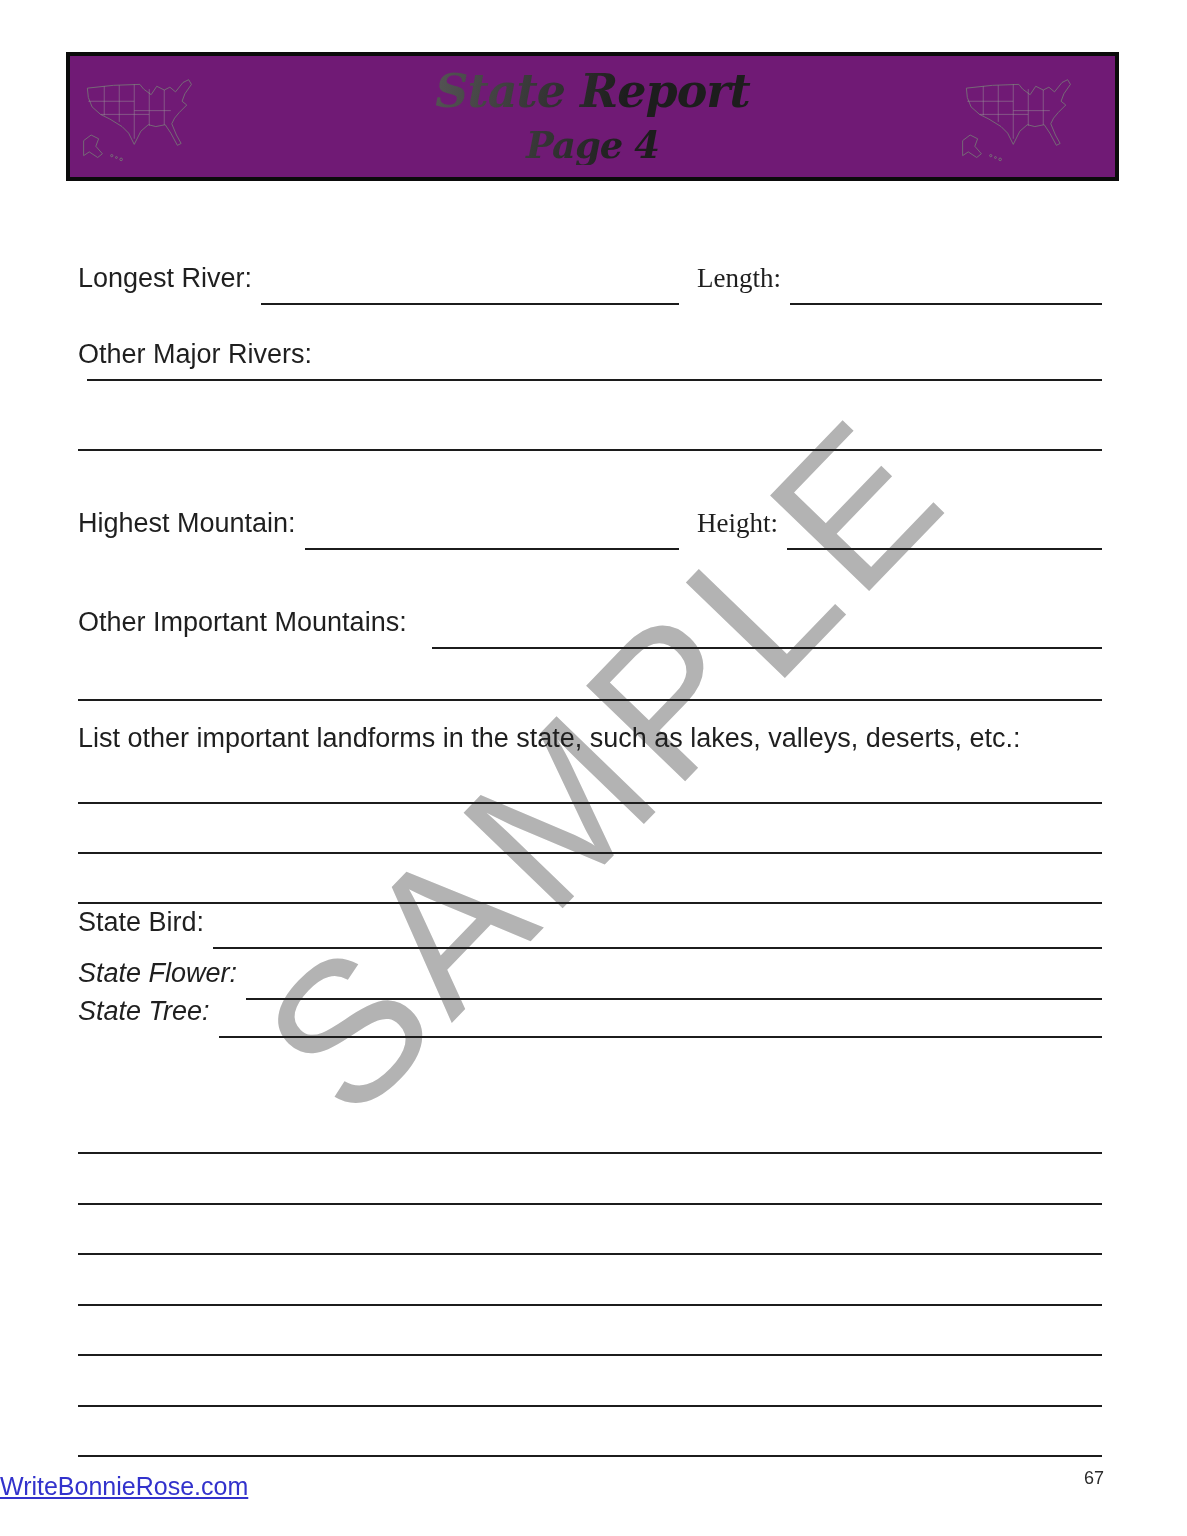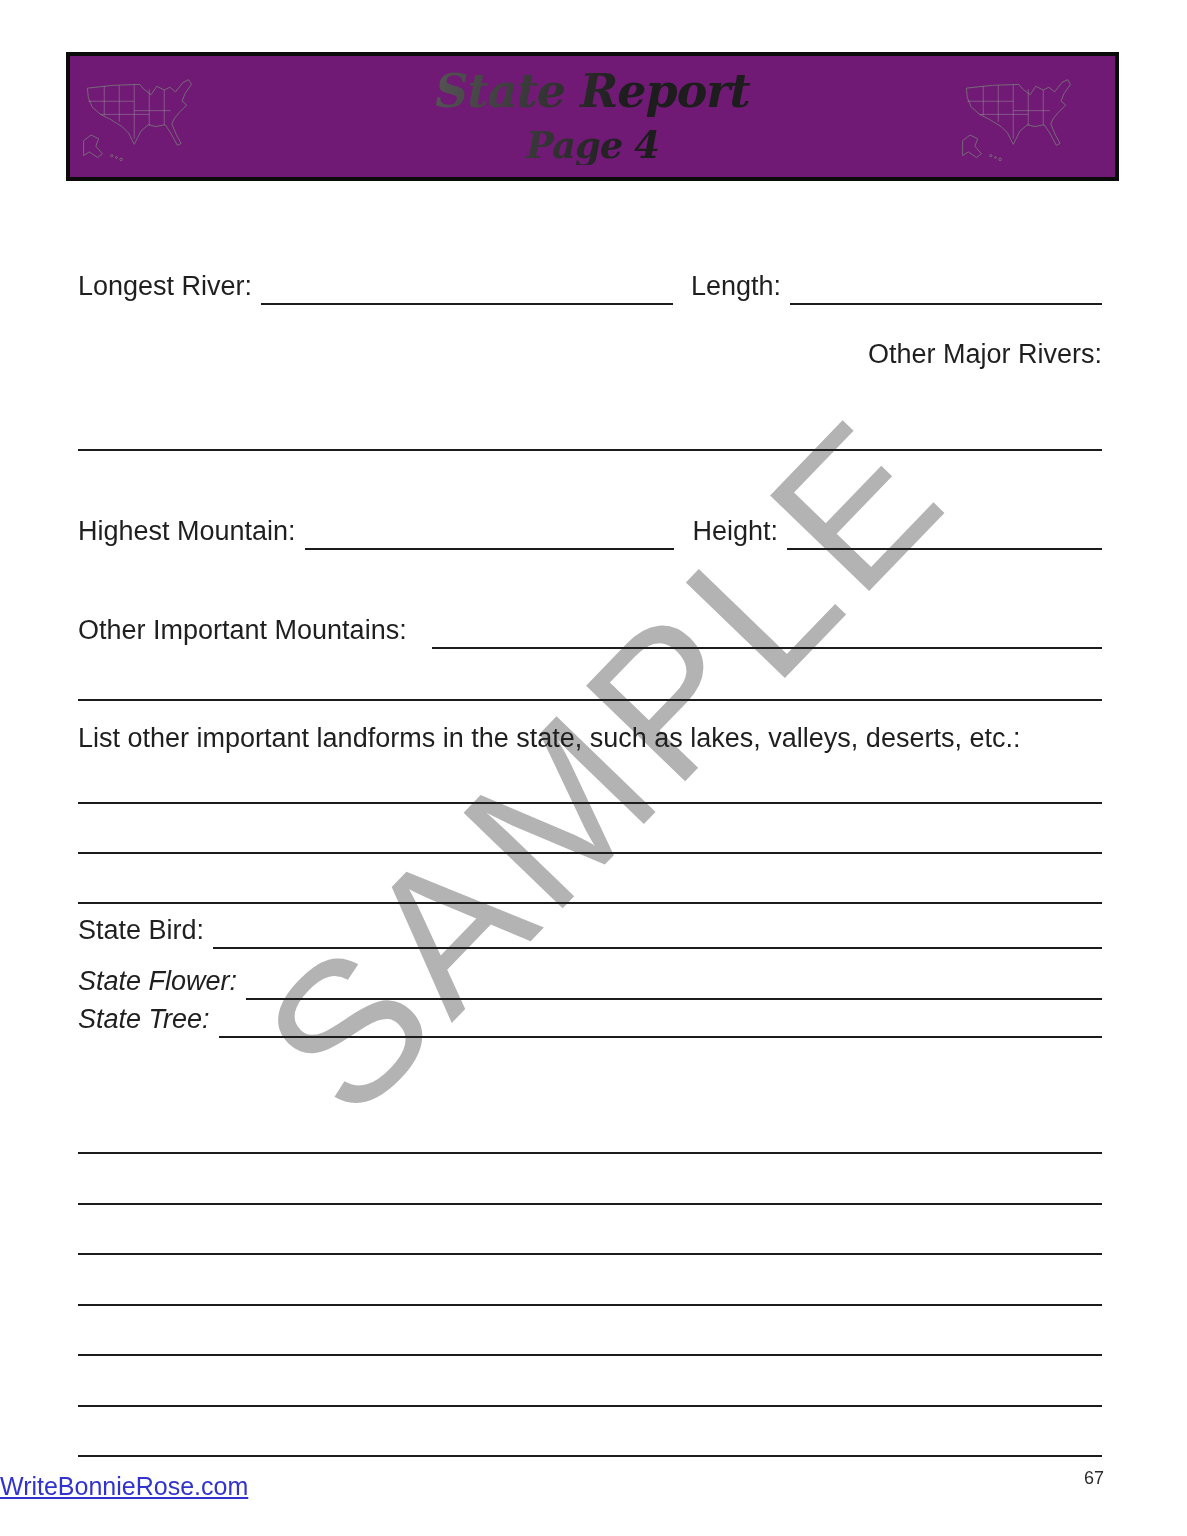"Longest River:" .row { align-items: flex-end -> none }
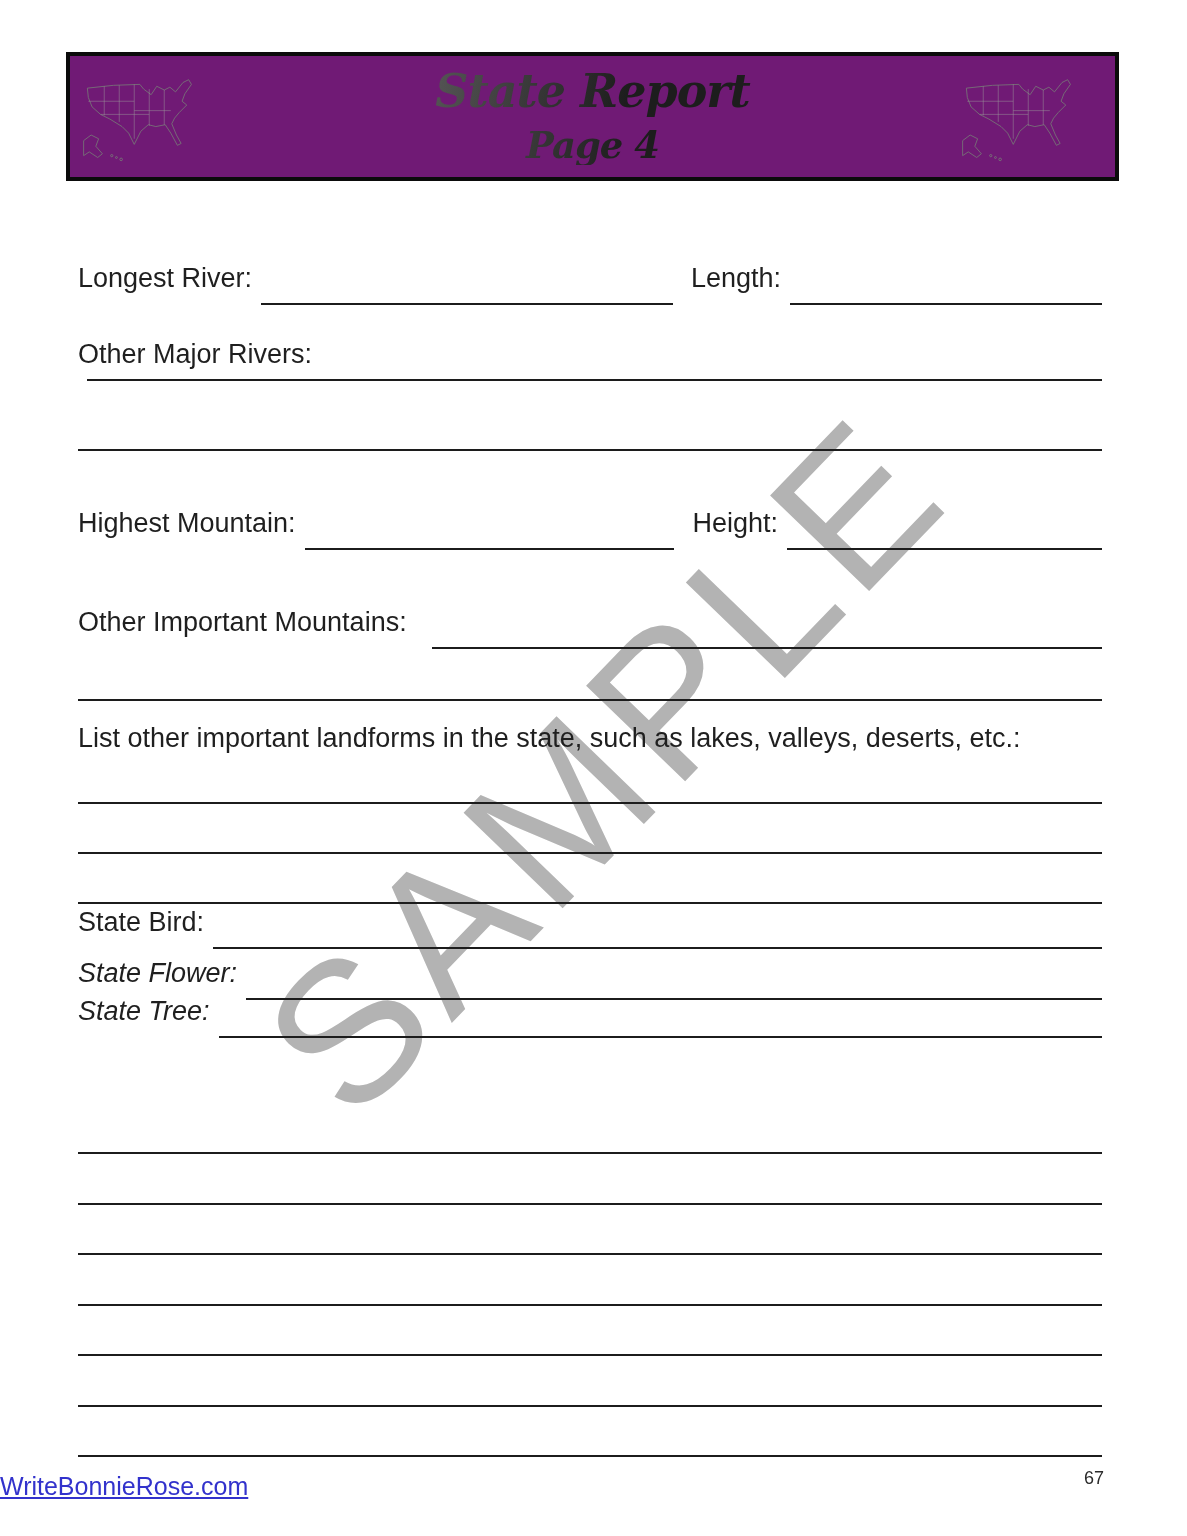"Length:" .lbl2 { font-family: none -> Liberation Serif, serif }
